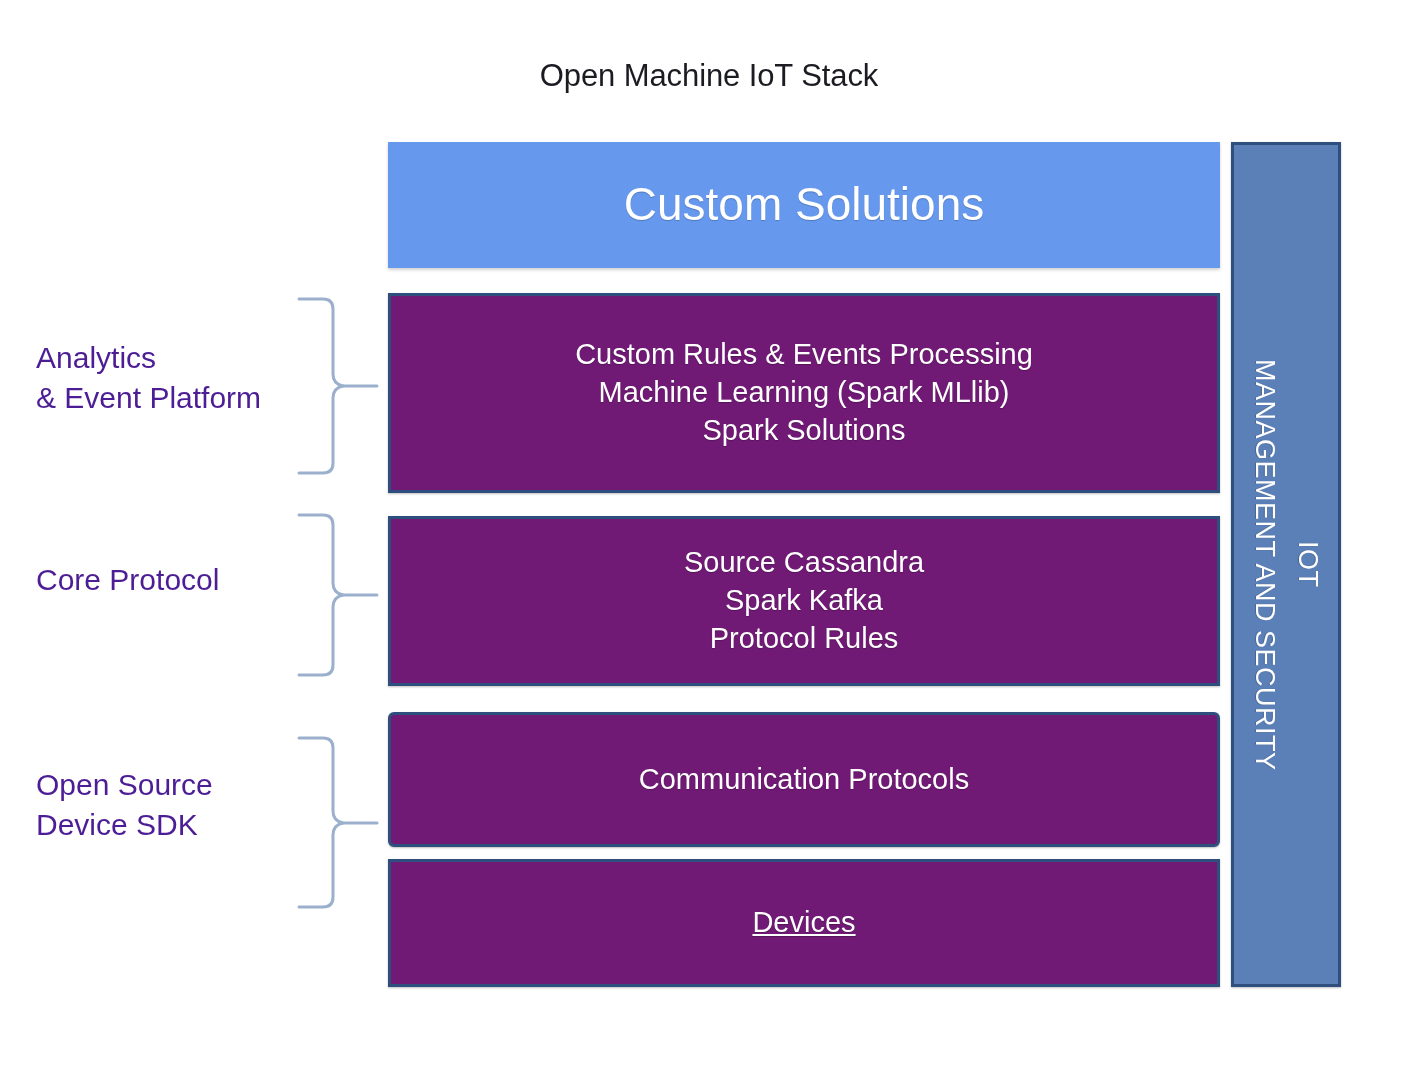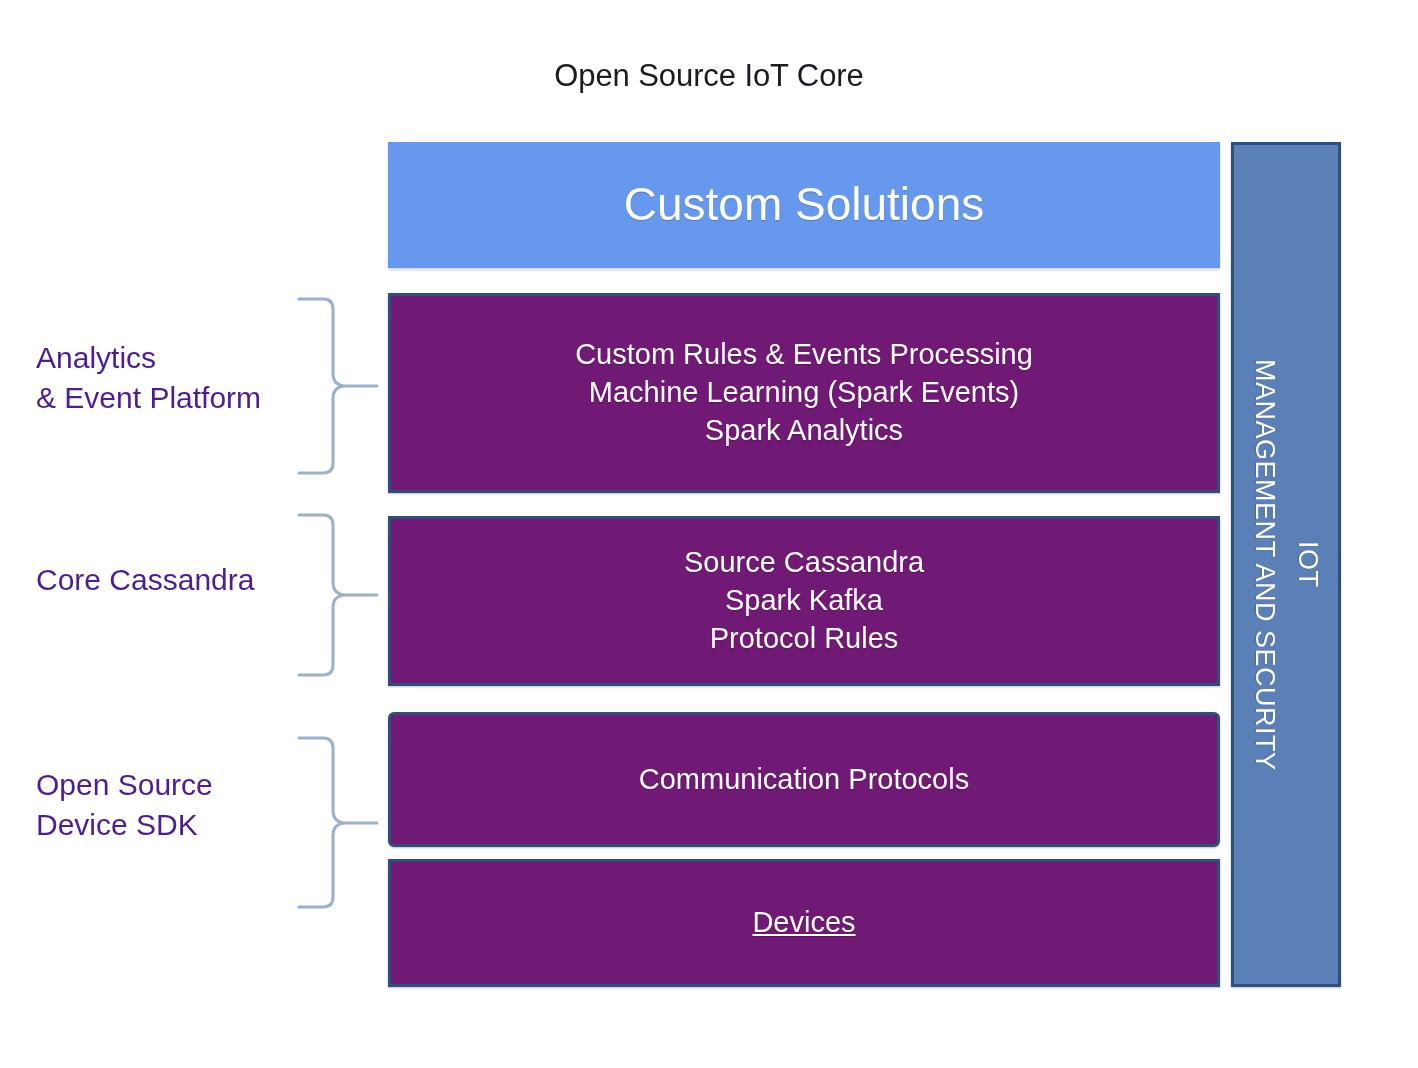"Open Source IoT Core" div.diagram-title { text: Source IoT Core -> Machine IoT Stack }
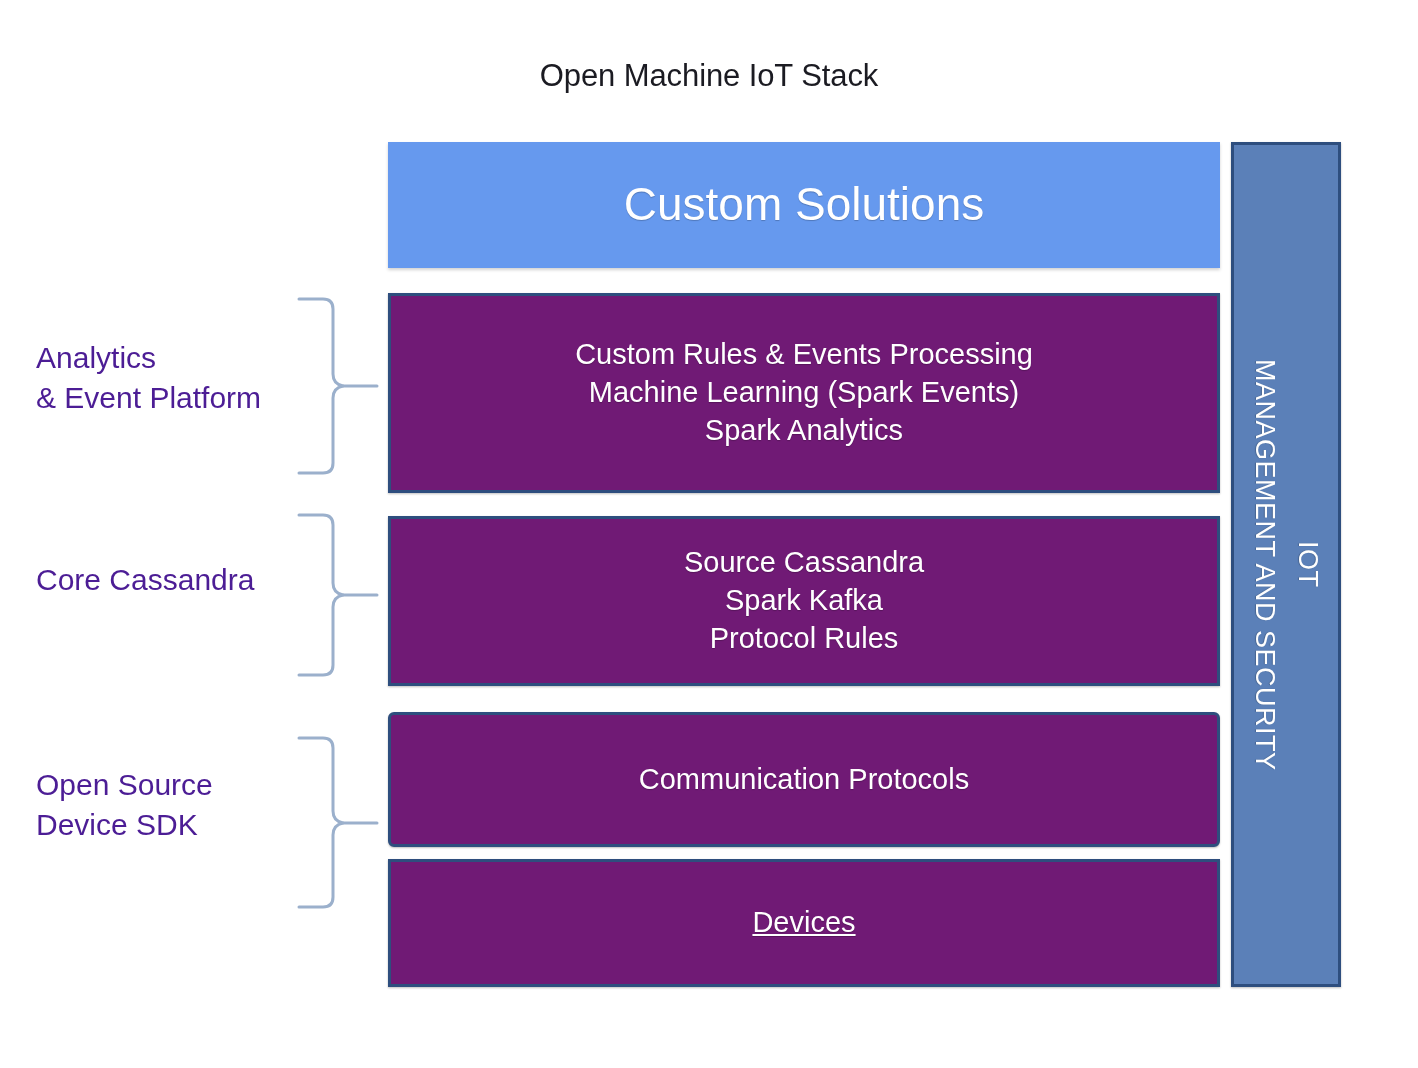"Machine Learning (Spark Events)" span.layer-line { text: Events -> MLlib }
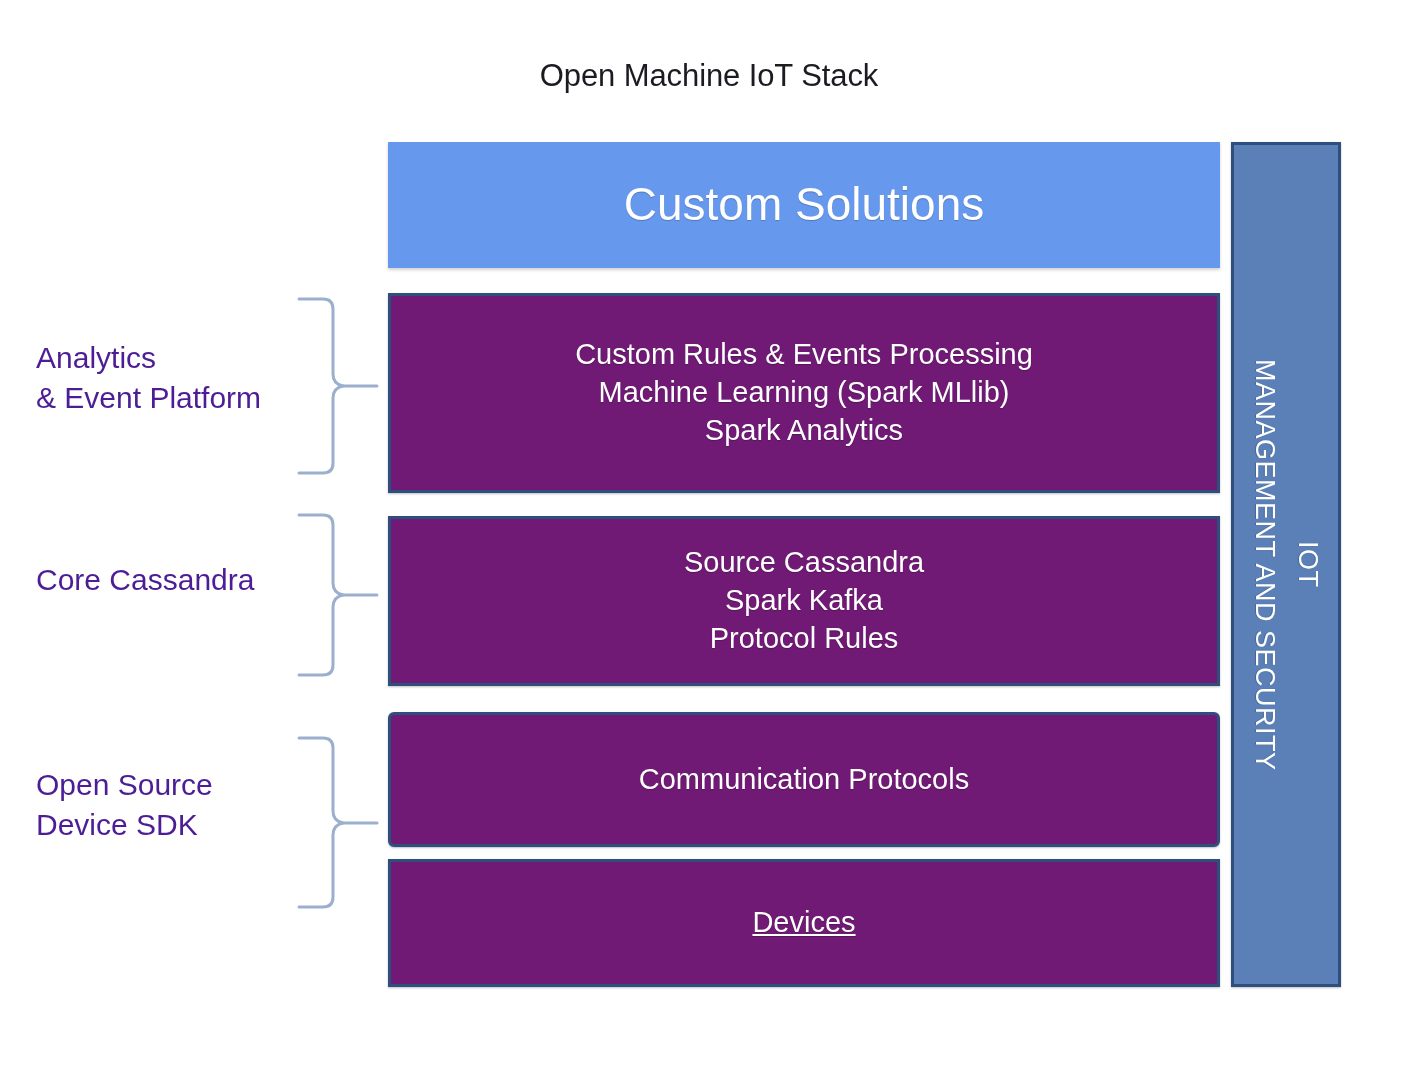"Spark Analytics" span.layer-line { text: Analytics -> Solutions }
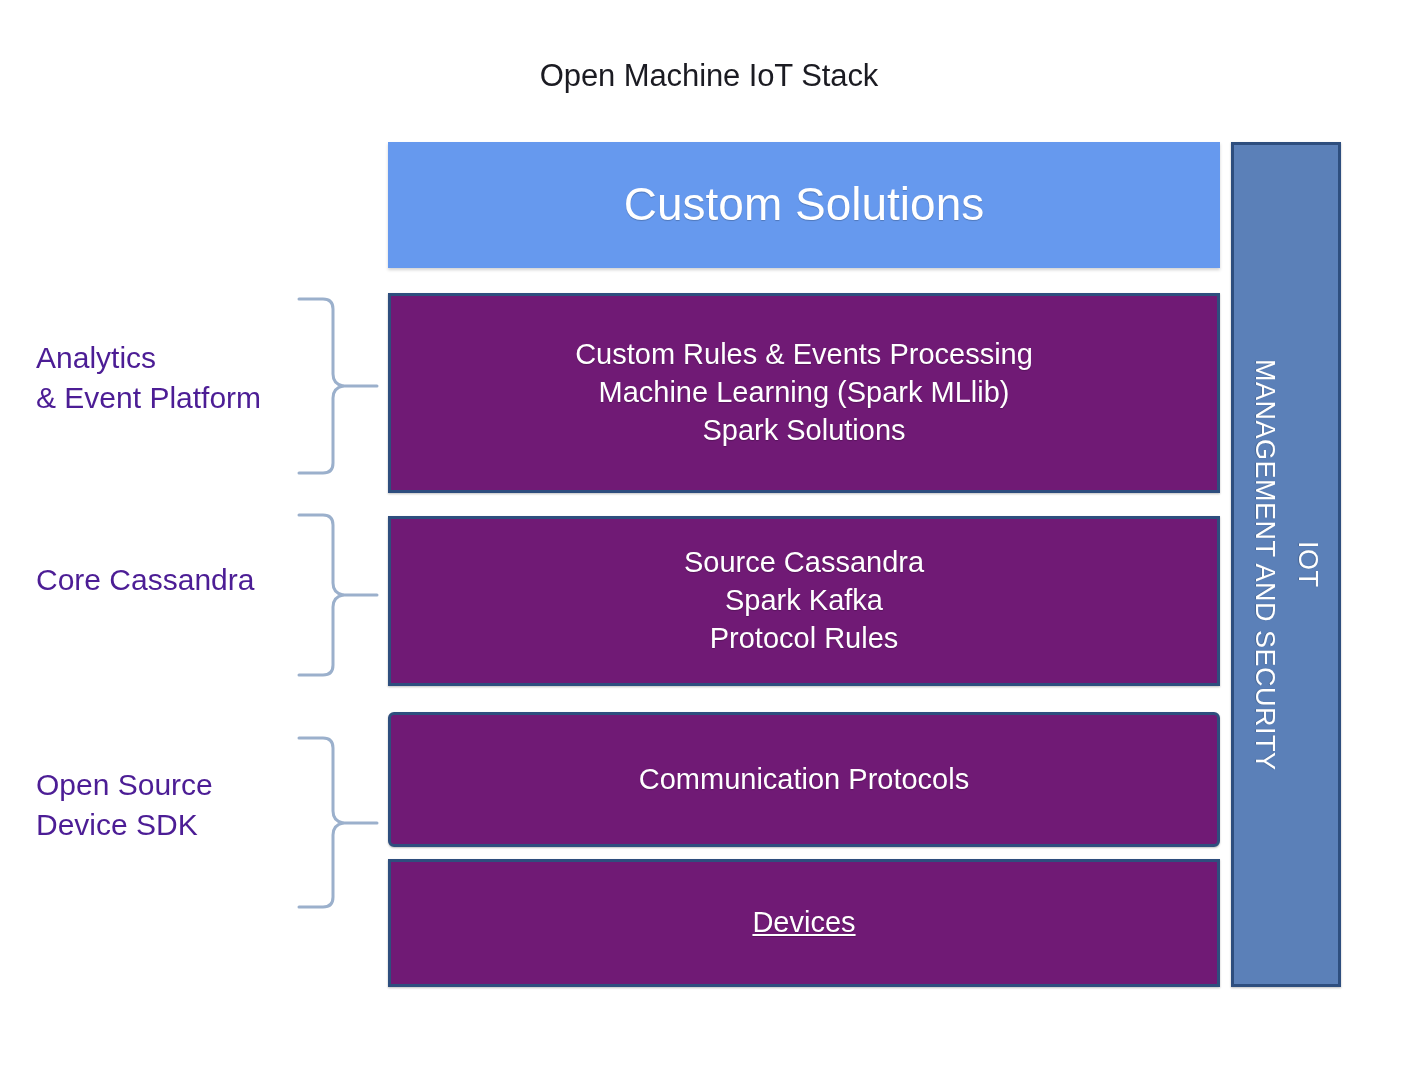"Core Cassandra" div.group-label { text: Cassandra -> Protocol }
